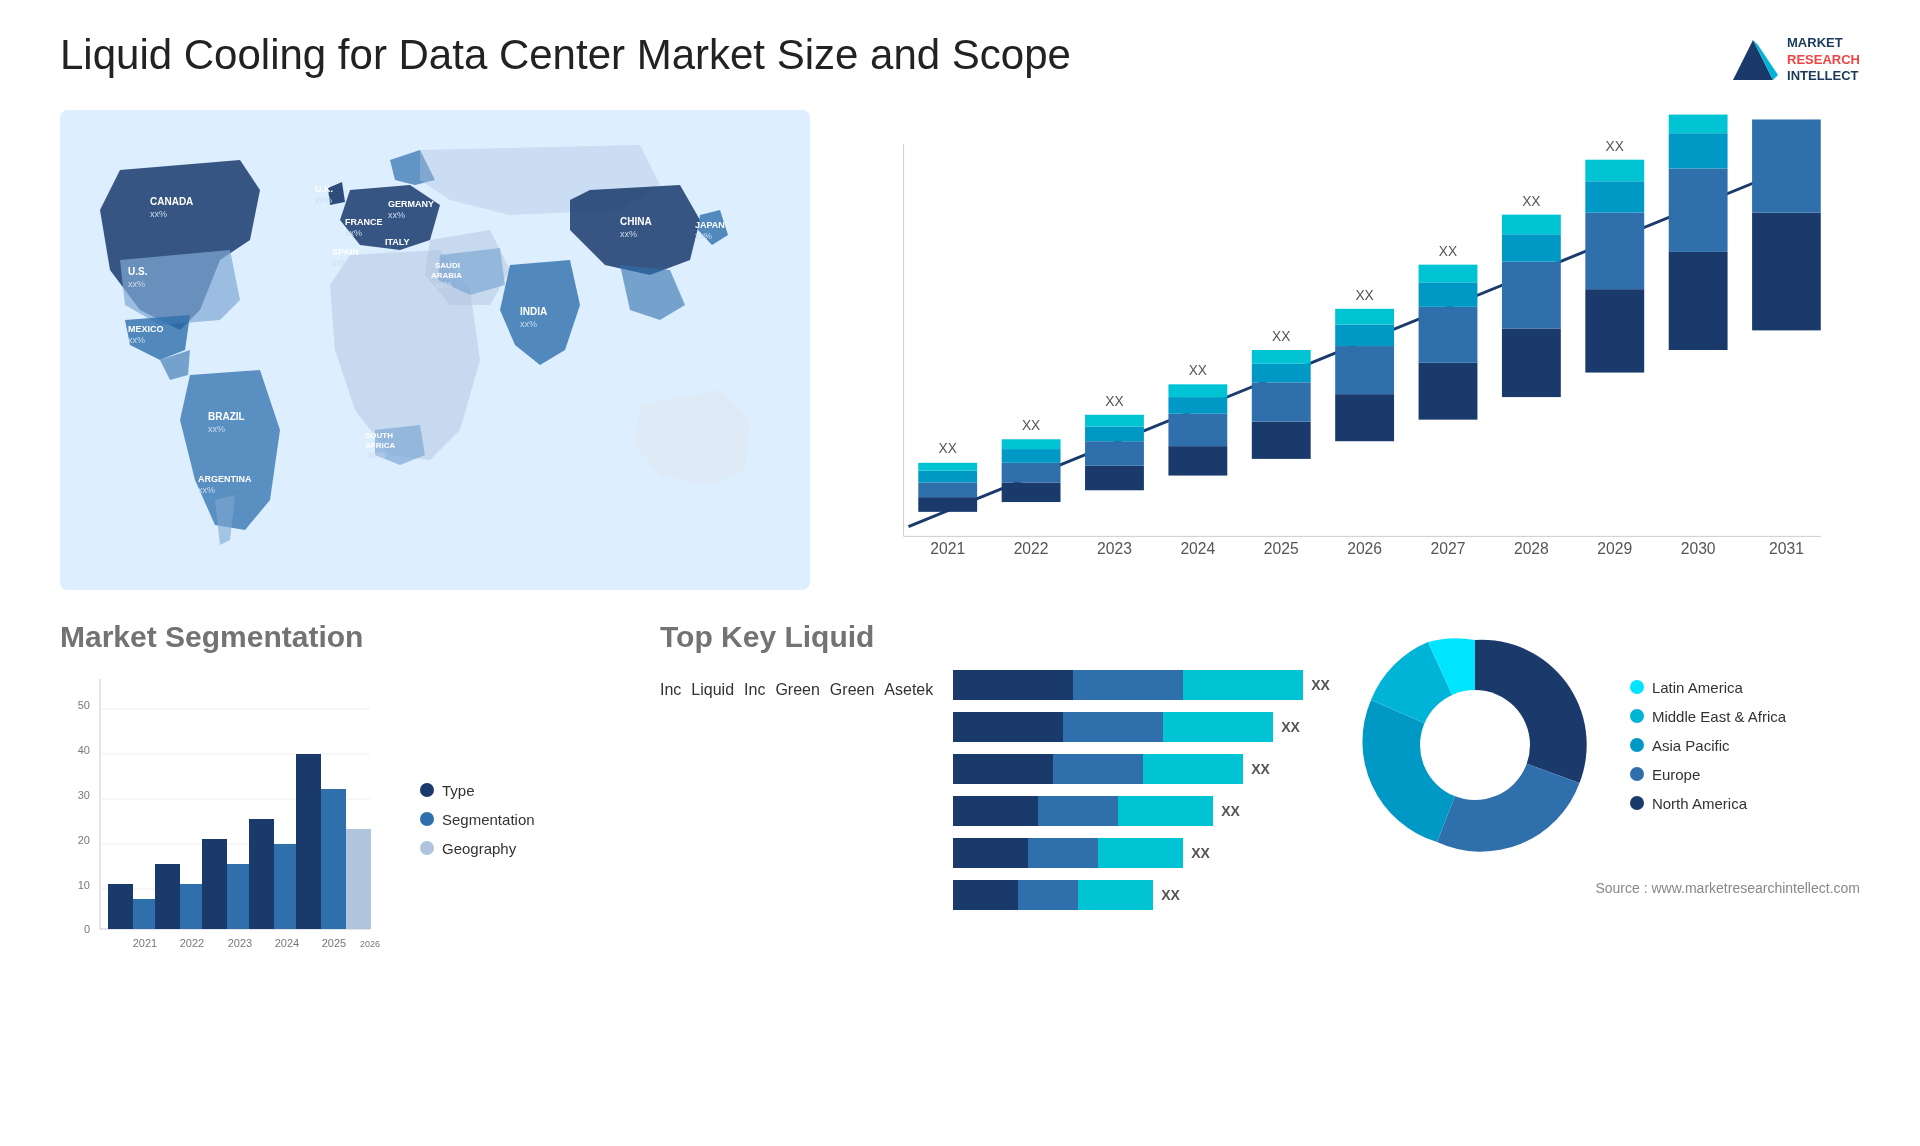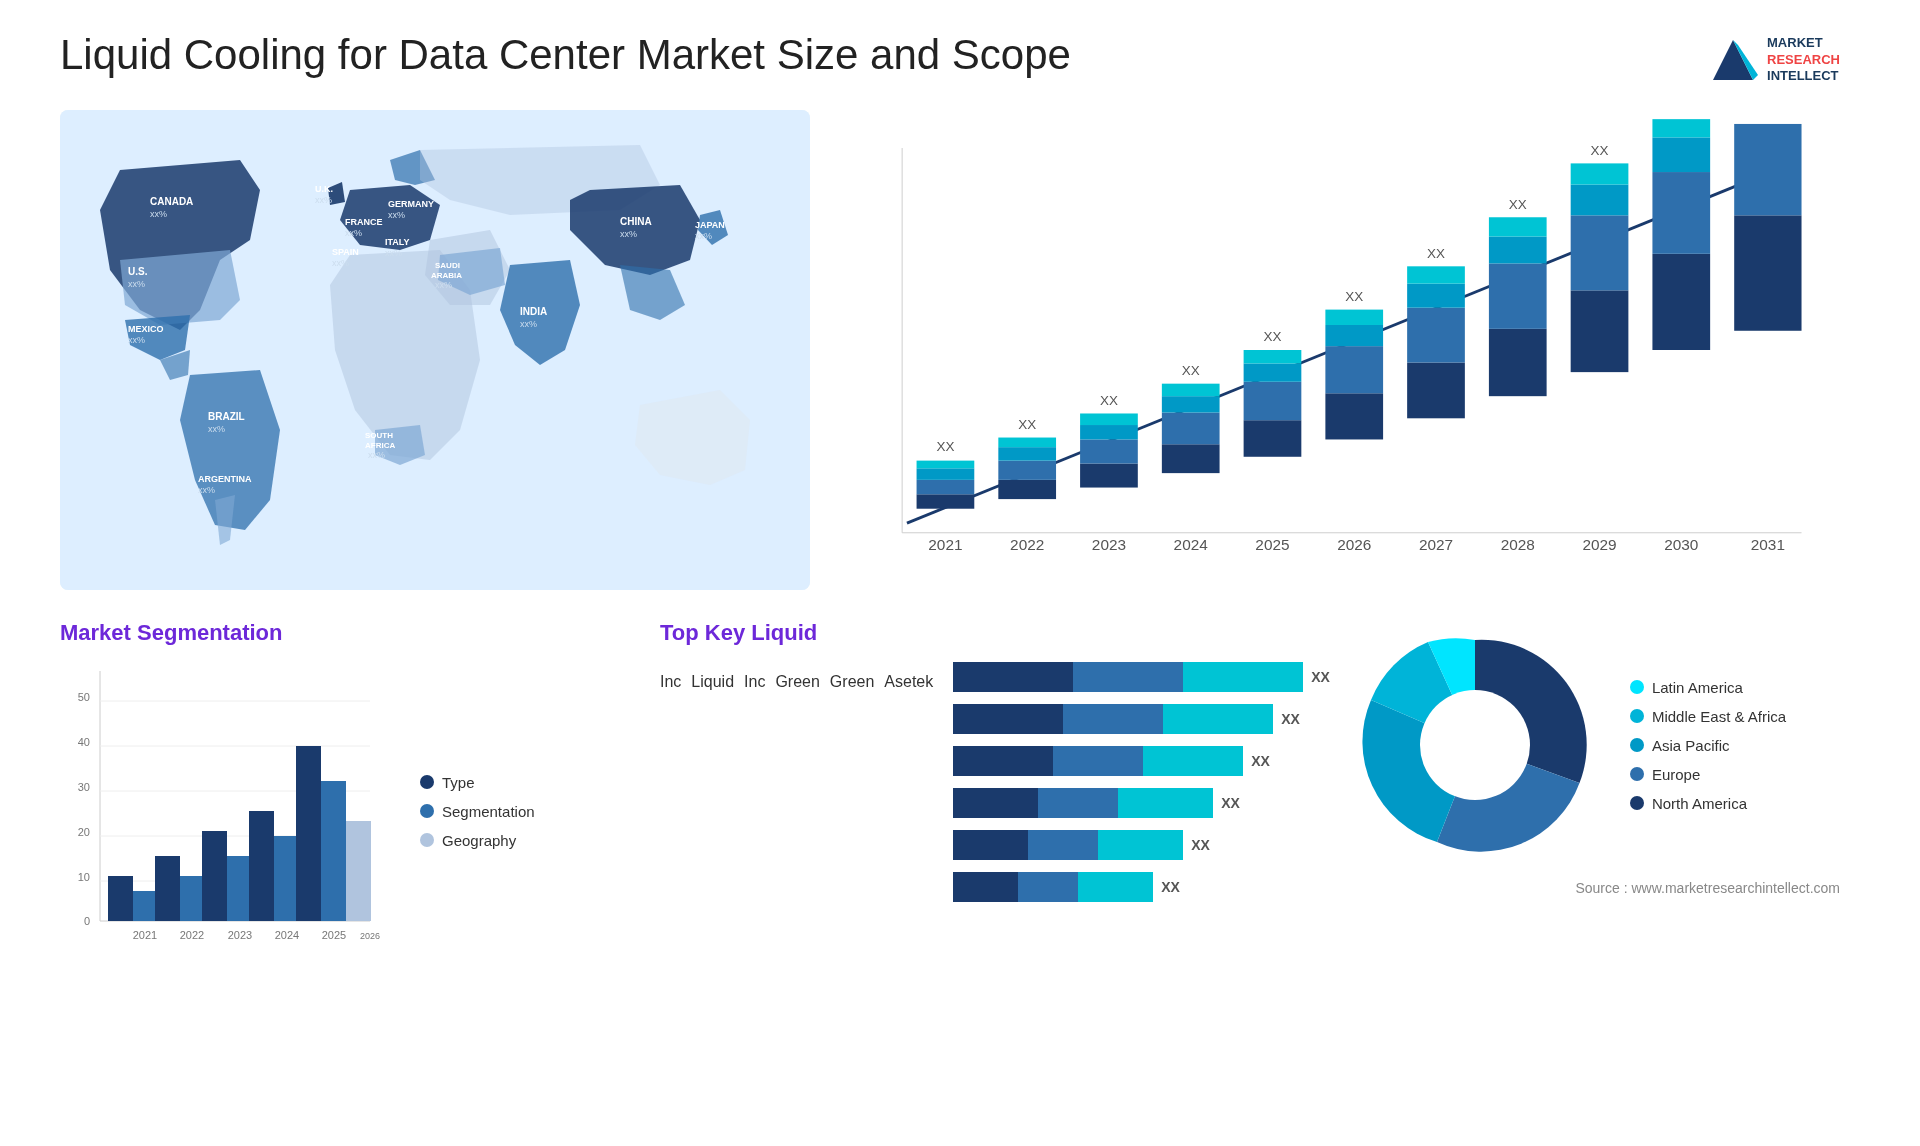"Liquid Cooling for Data Center" .page-container { padding: 30px 80px 20px 60px -> 30px 60px 20px 60px }
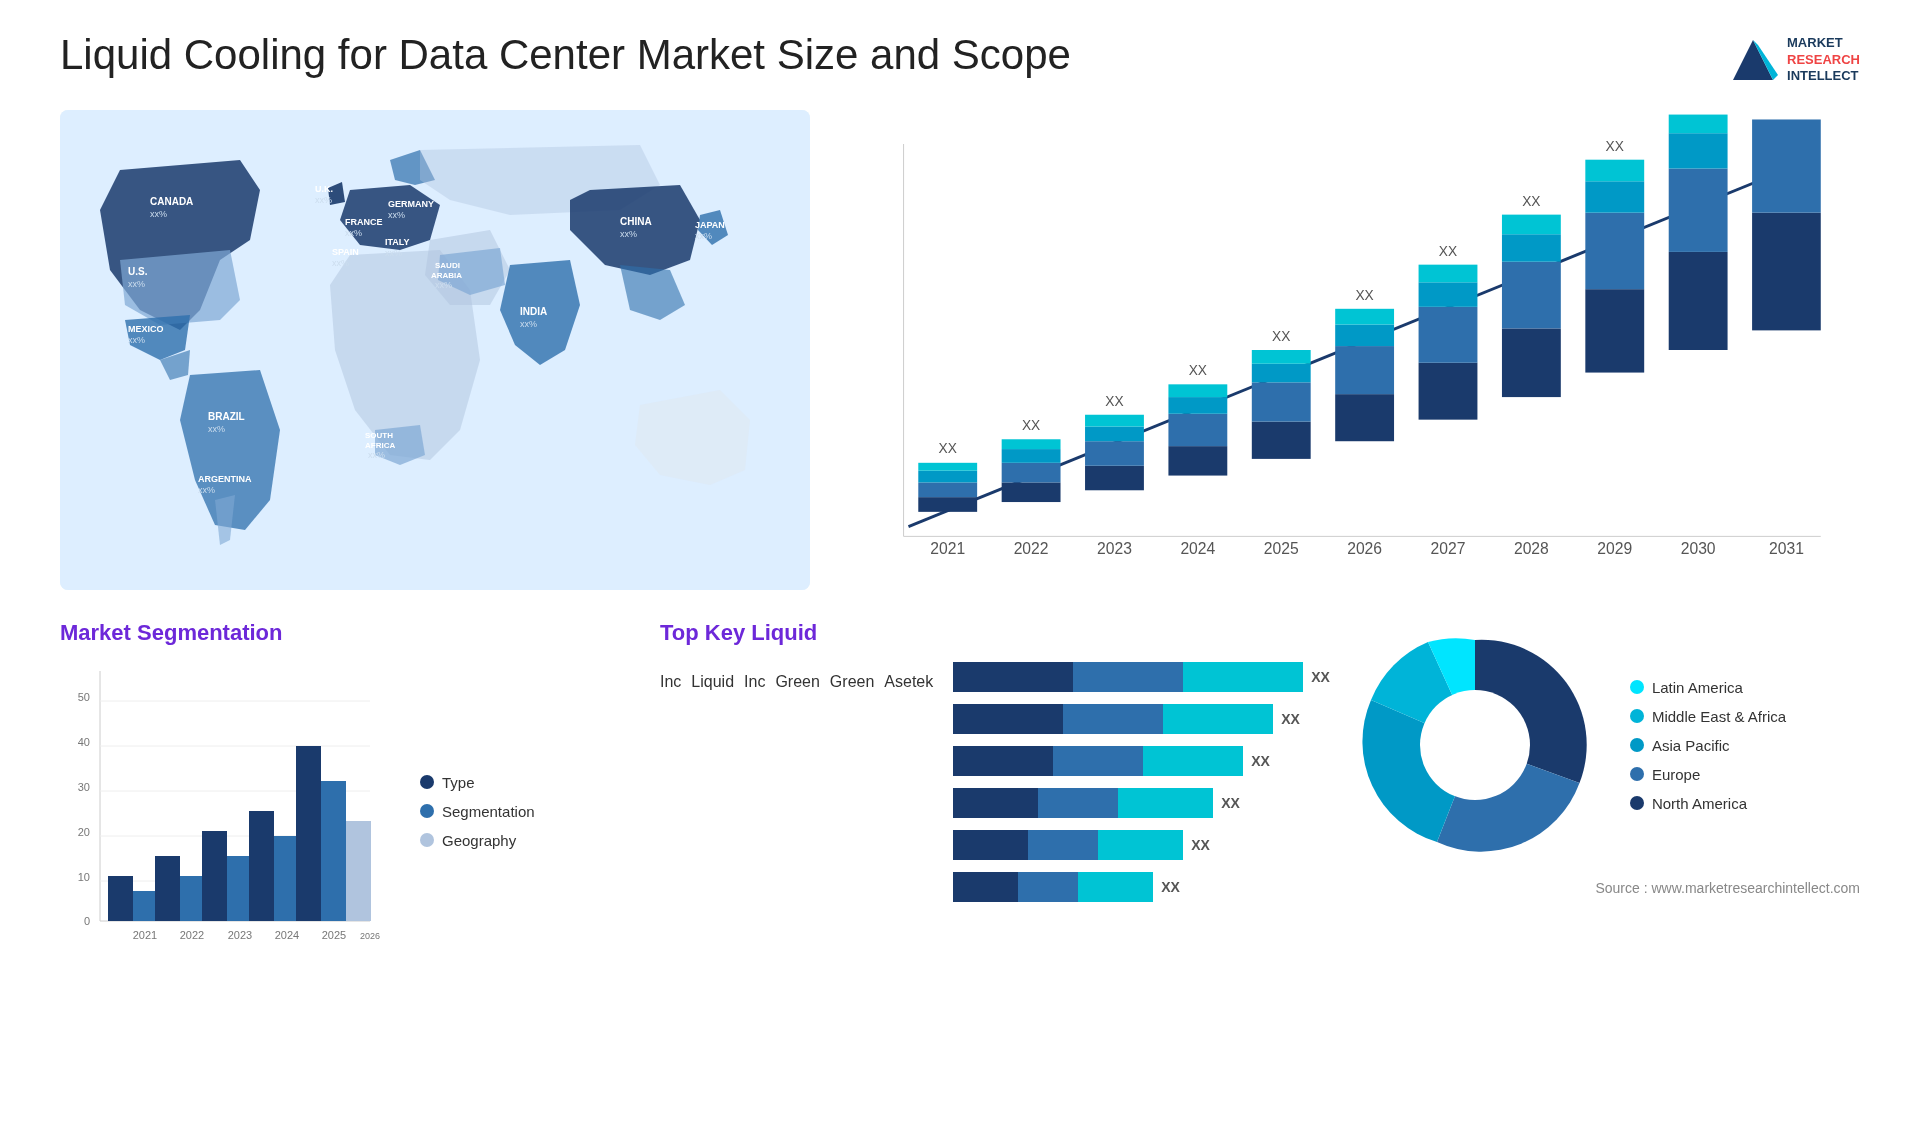"Market Segmentation" .section-title { color: #6d28d9 -> #737373; font-size: 22px -> 30px }
